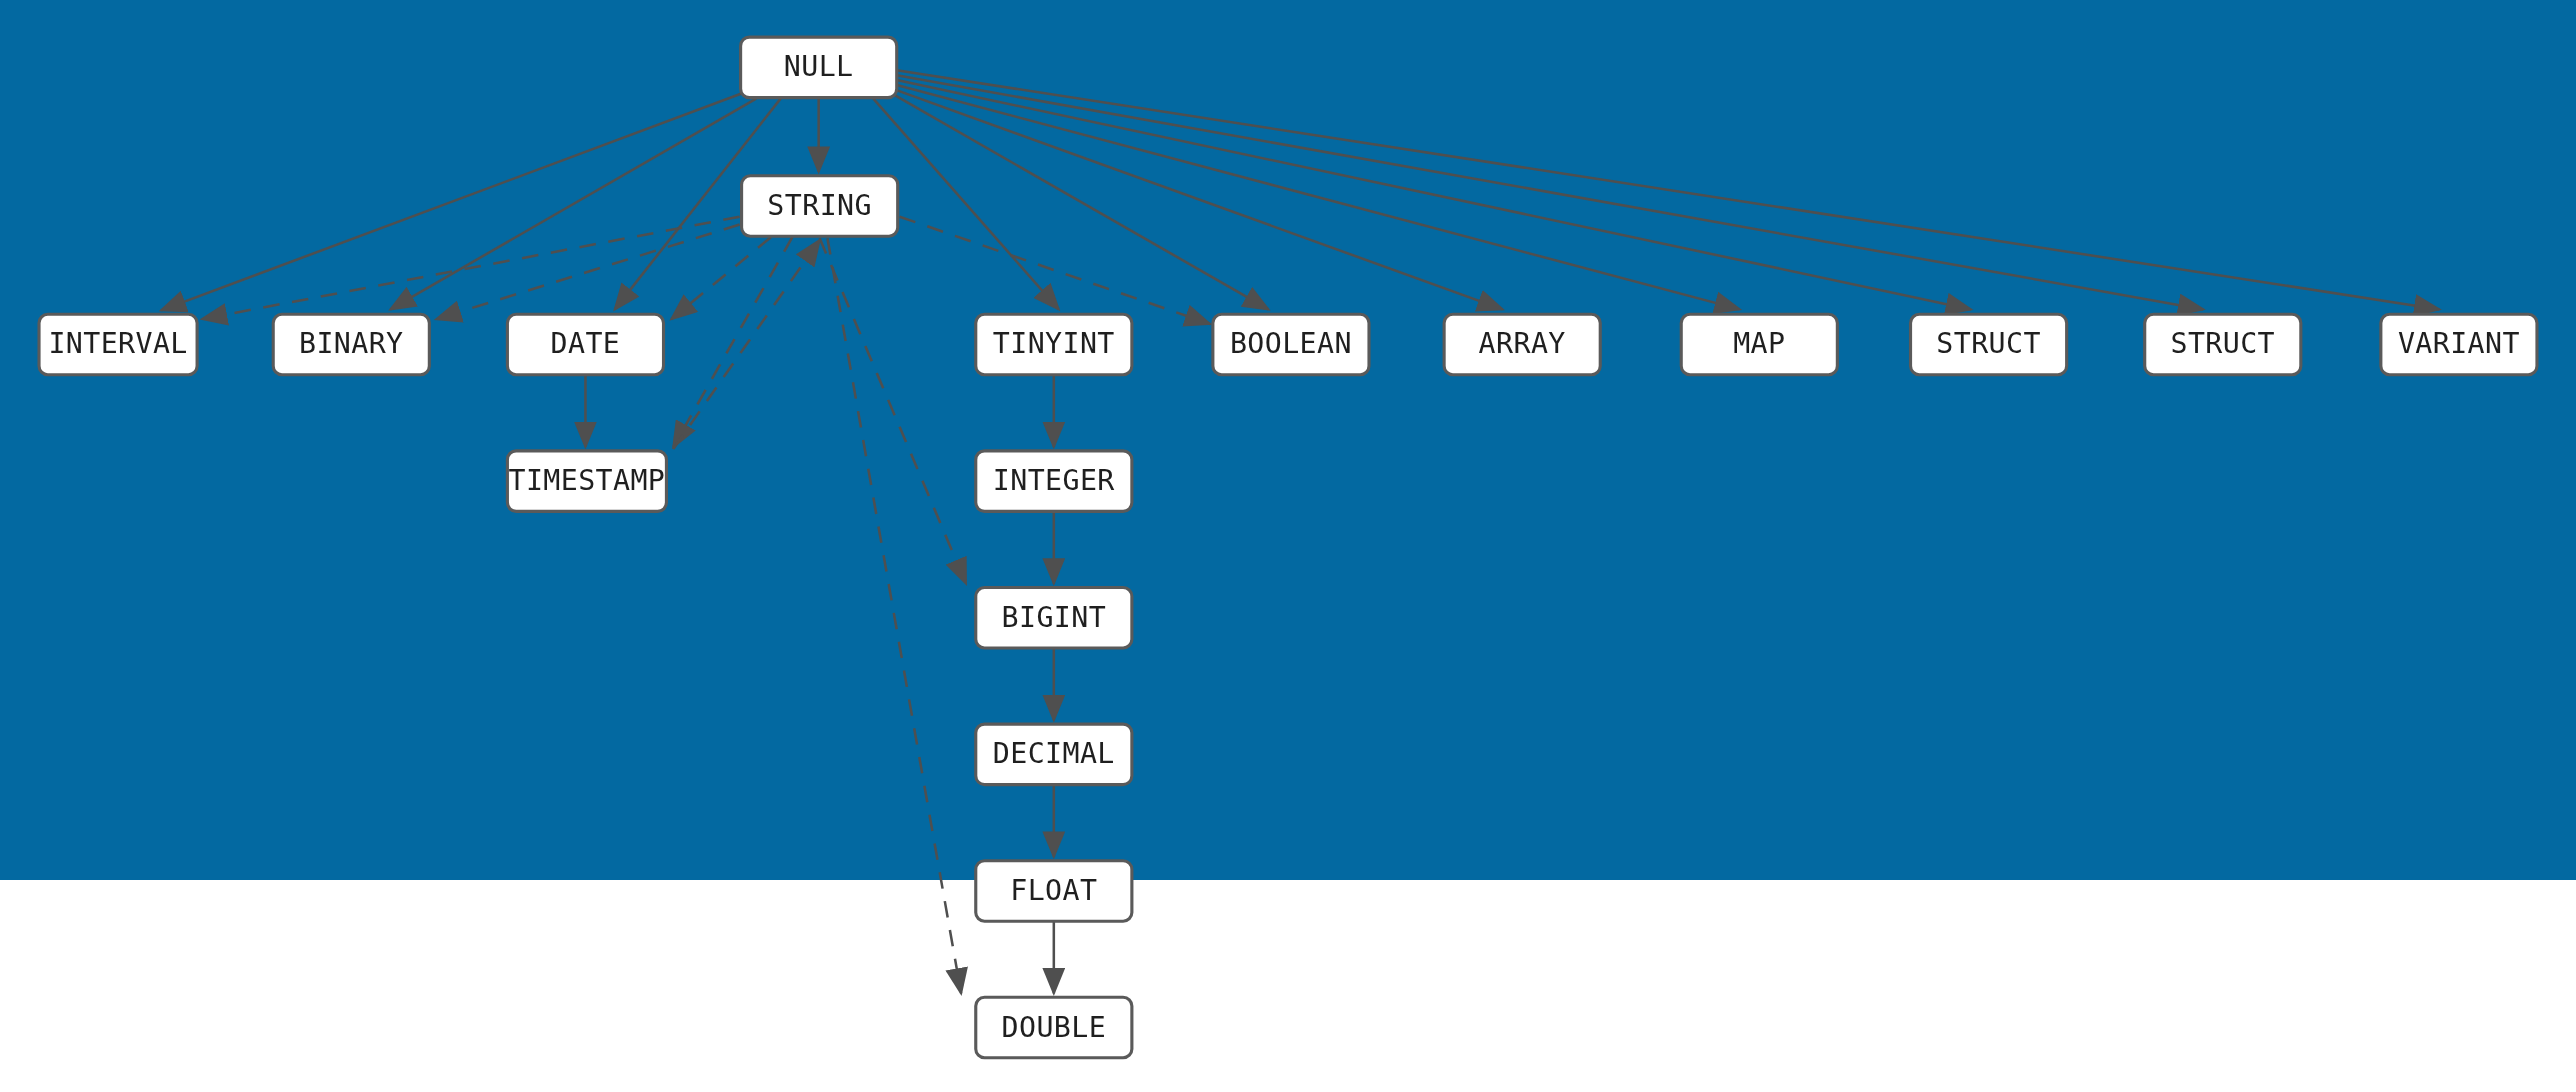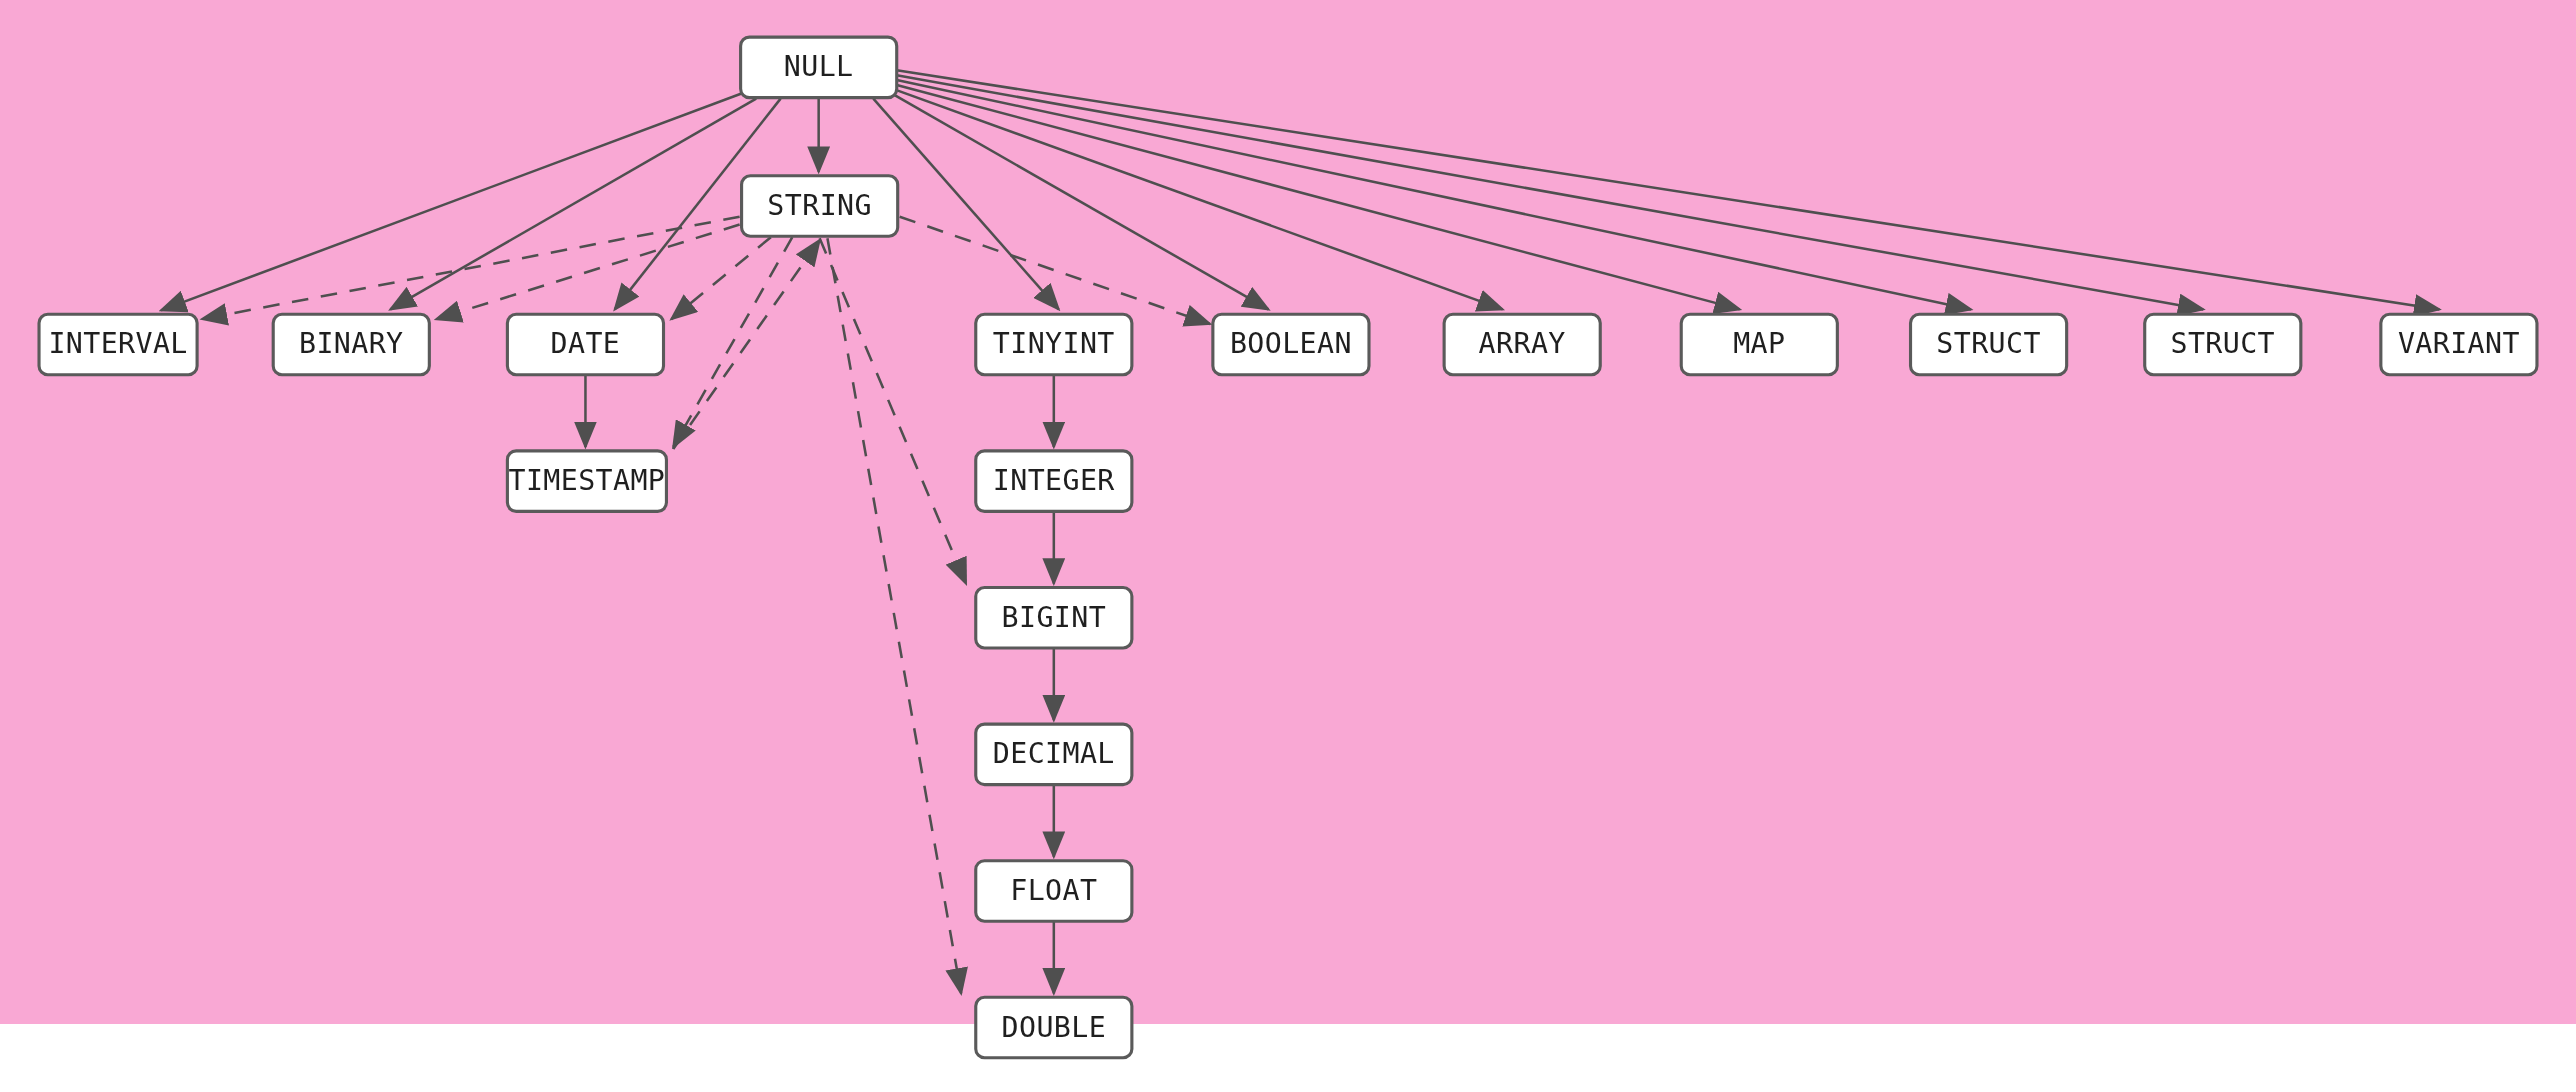"NULL" #diagram-root { background: #f9a8d4 -> #0369a1; height: 1024px -> 880px }
